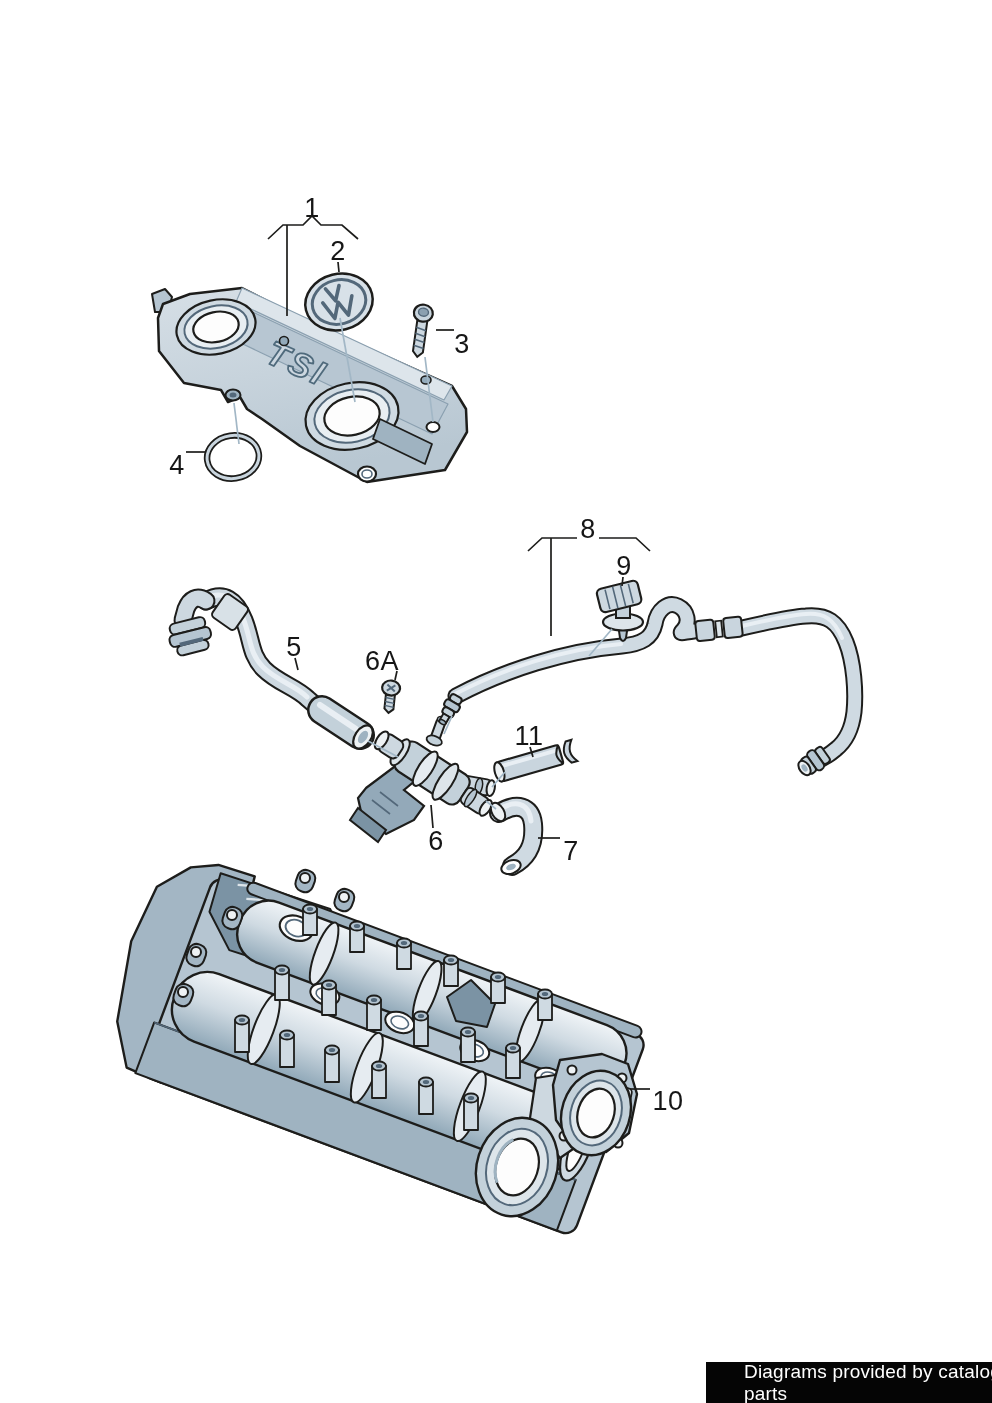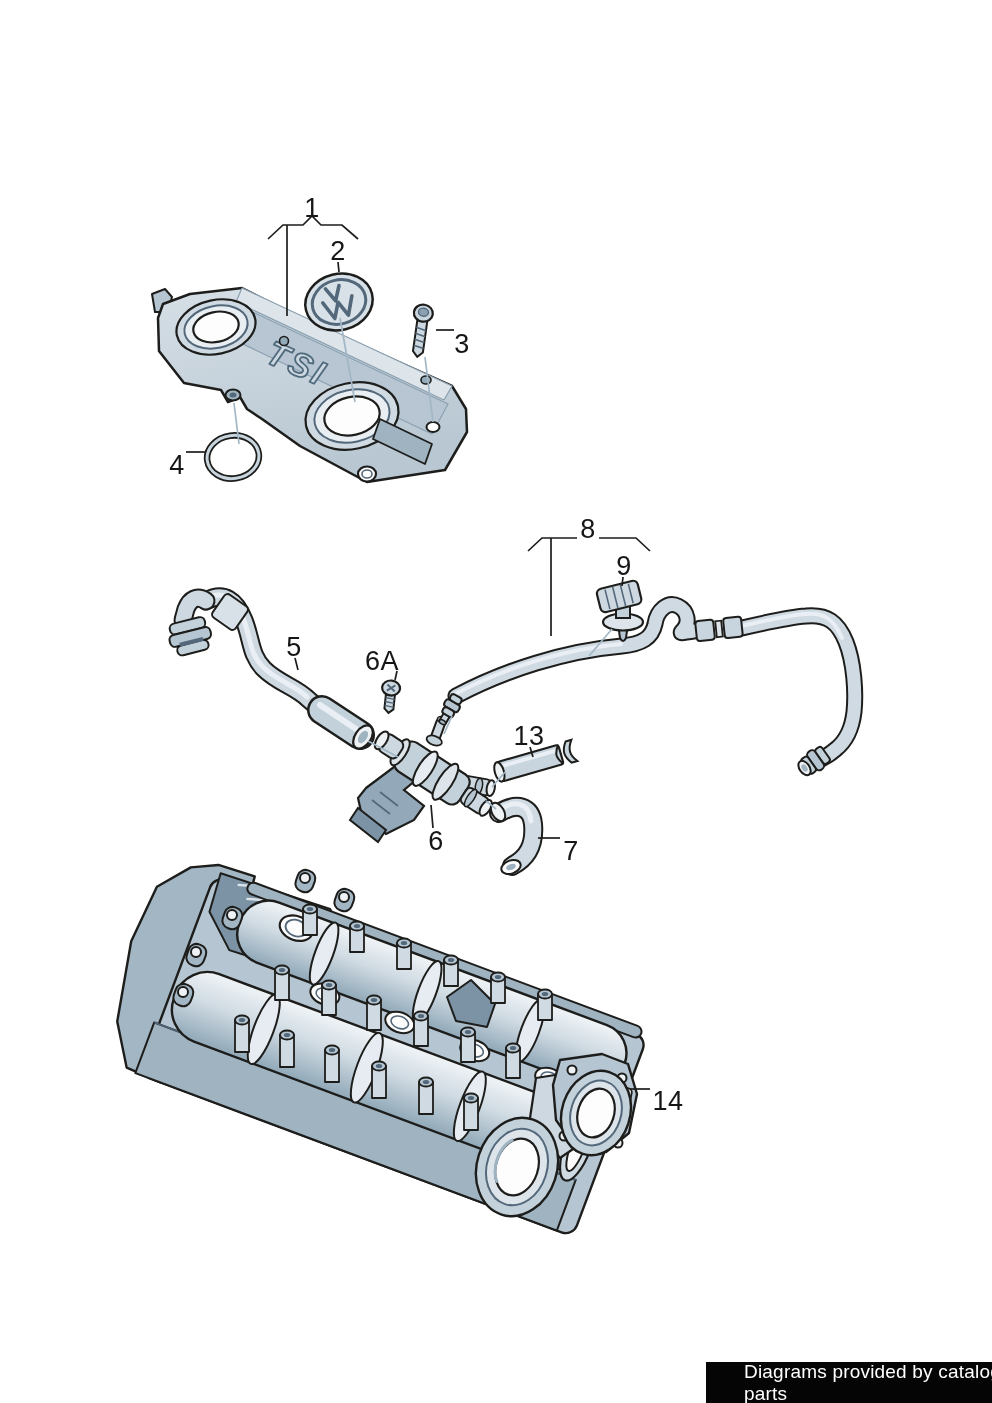"13" div.callout { text: 13 -> 11 }
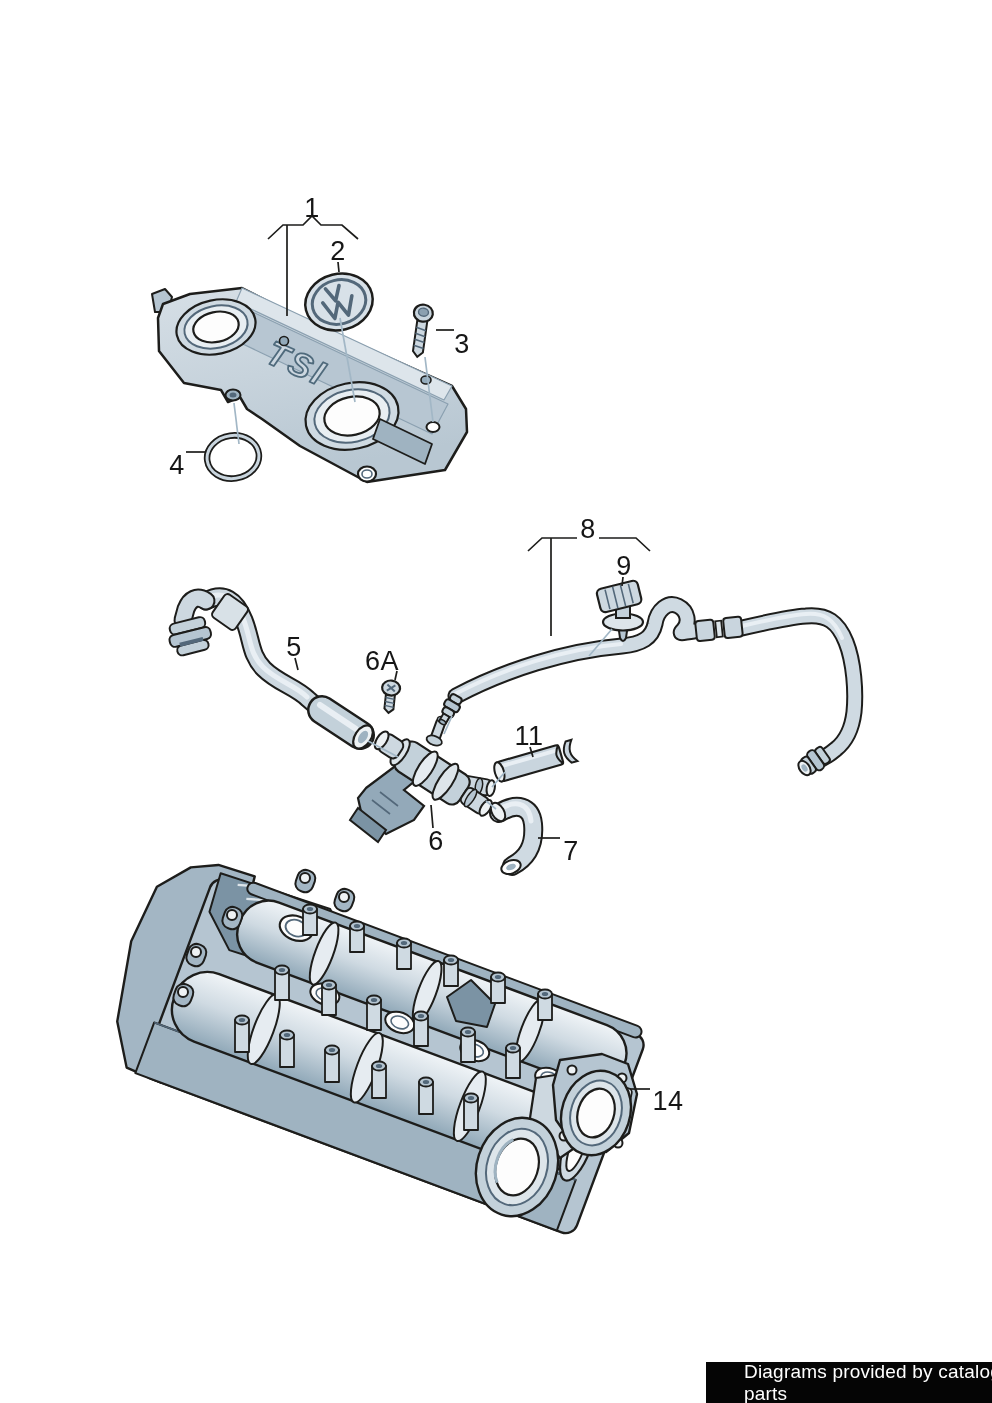"14" div.callout { text: 14 -> 10 }
